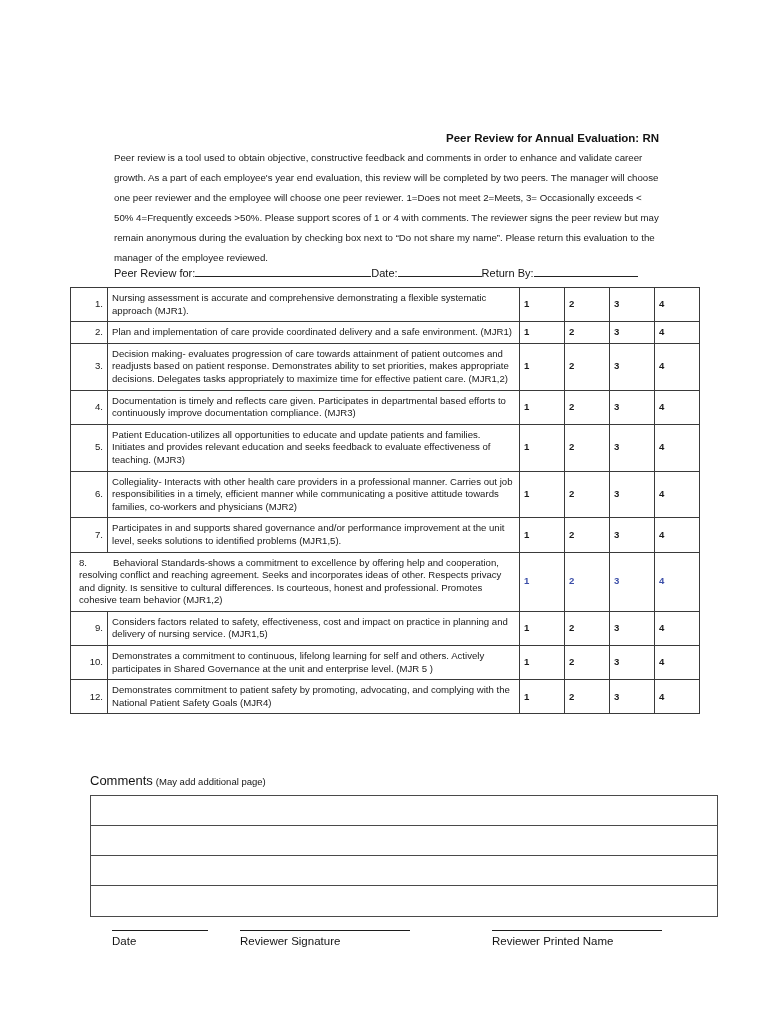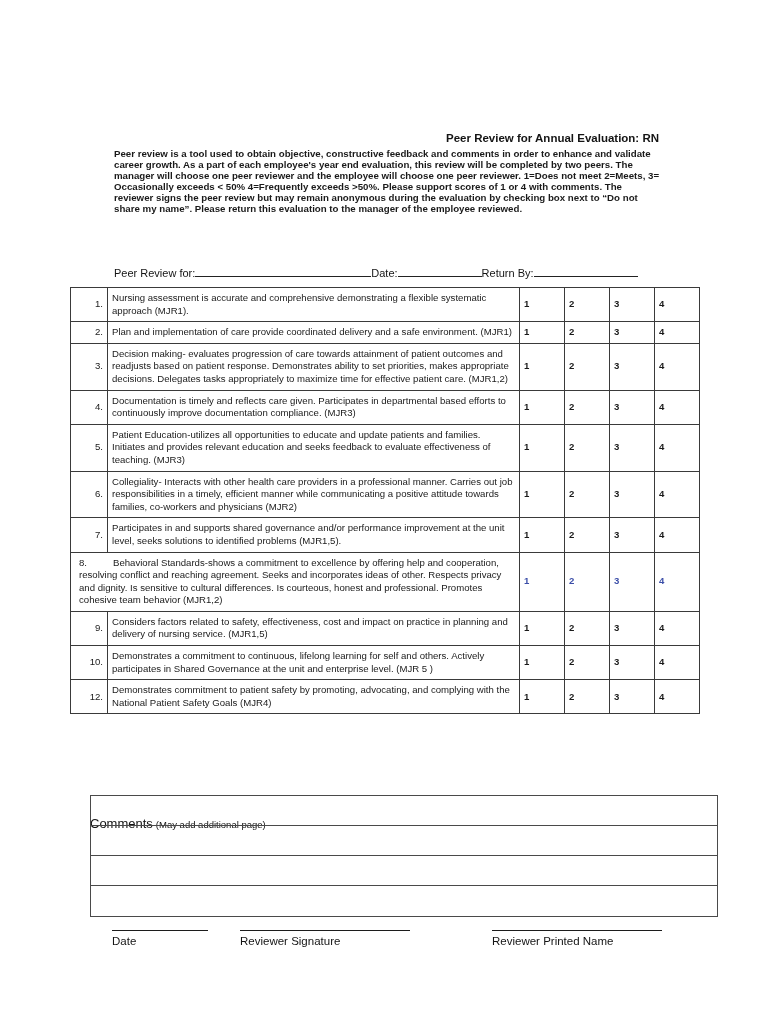"Peer review is a tool" .intro { font-weight: bold -> none; line-height: 11px -> 20px }
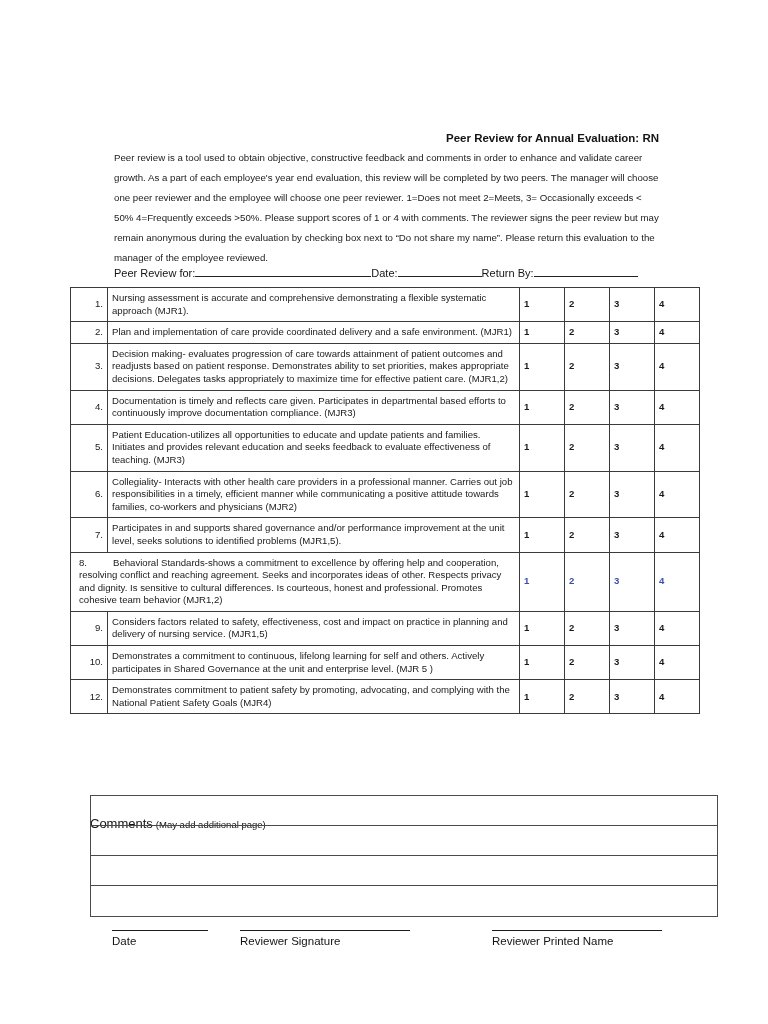"Comments (May add additional page)" .comments-head { margin-top: 43px -> none }
